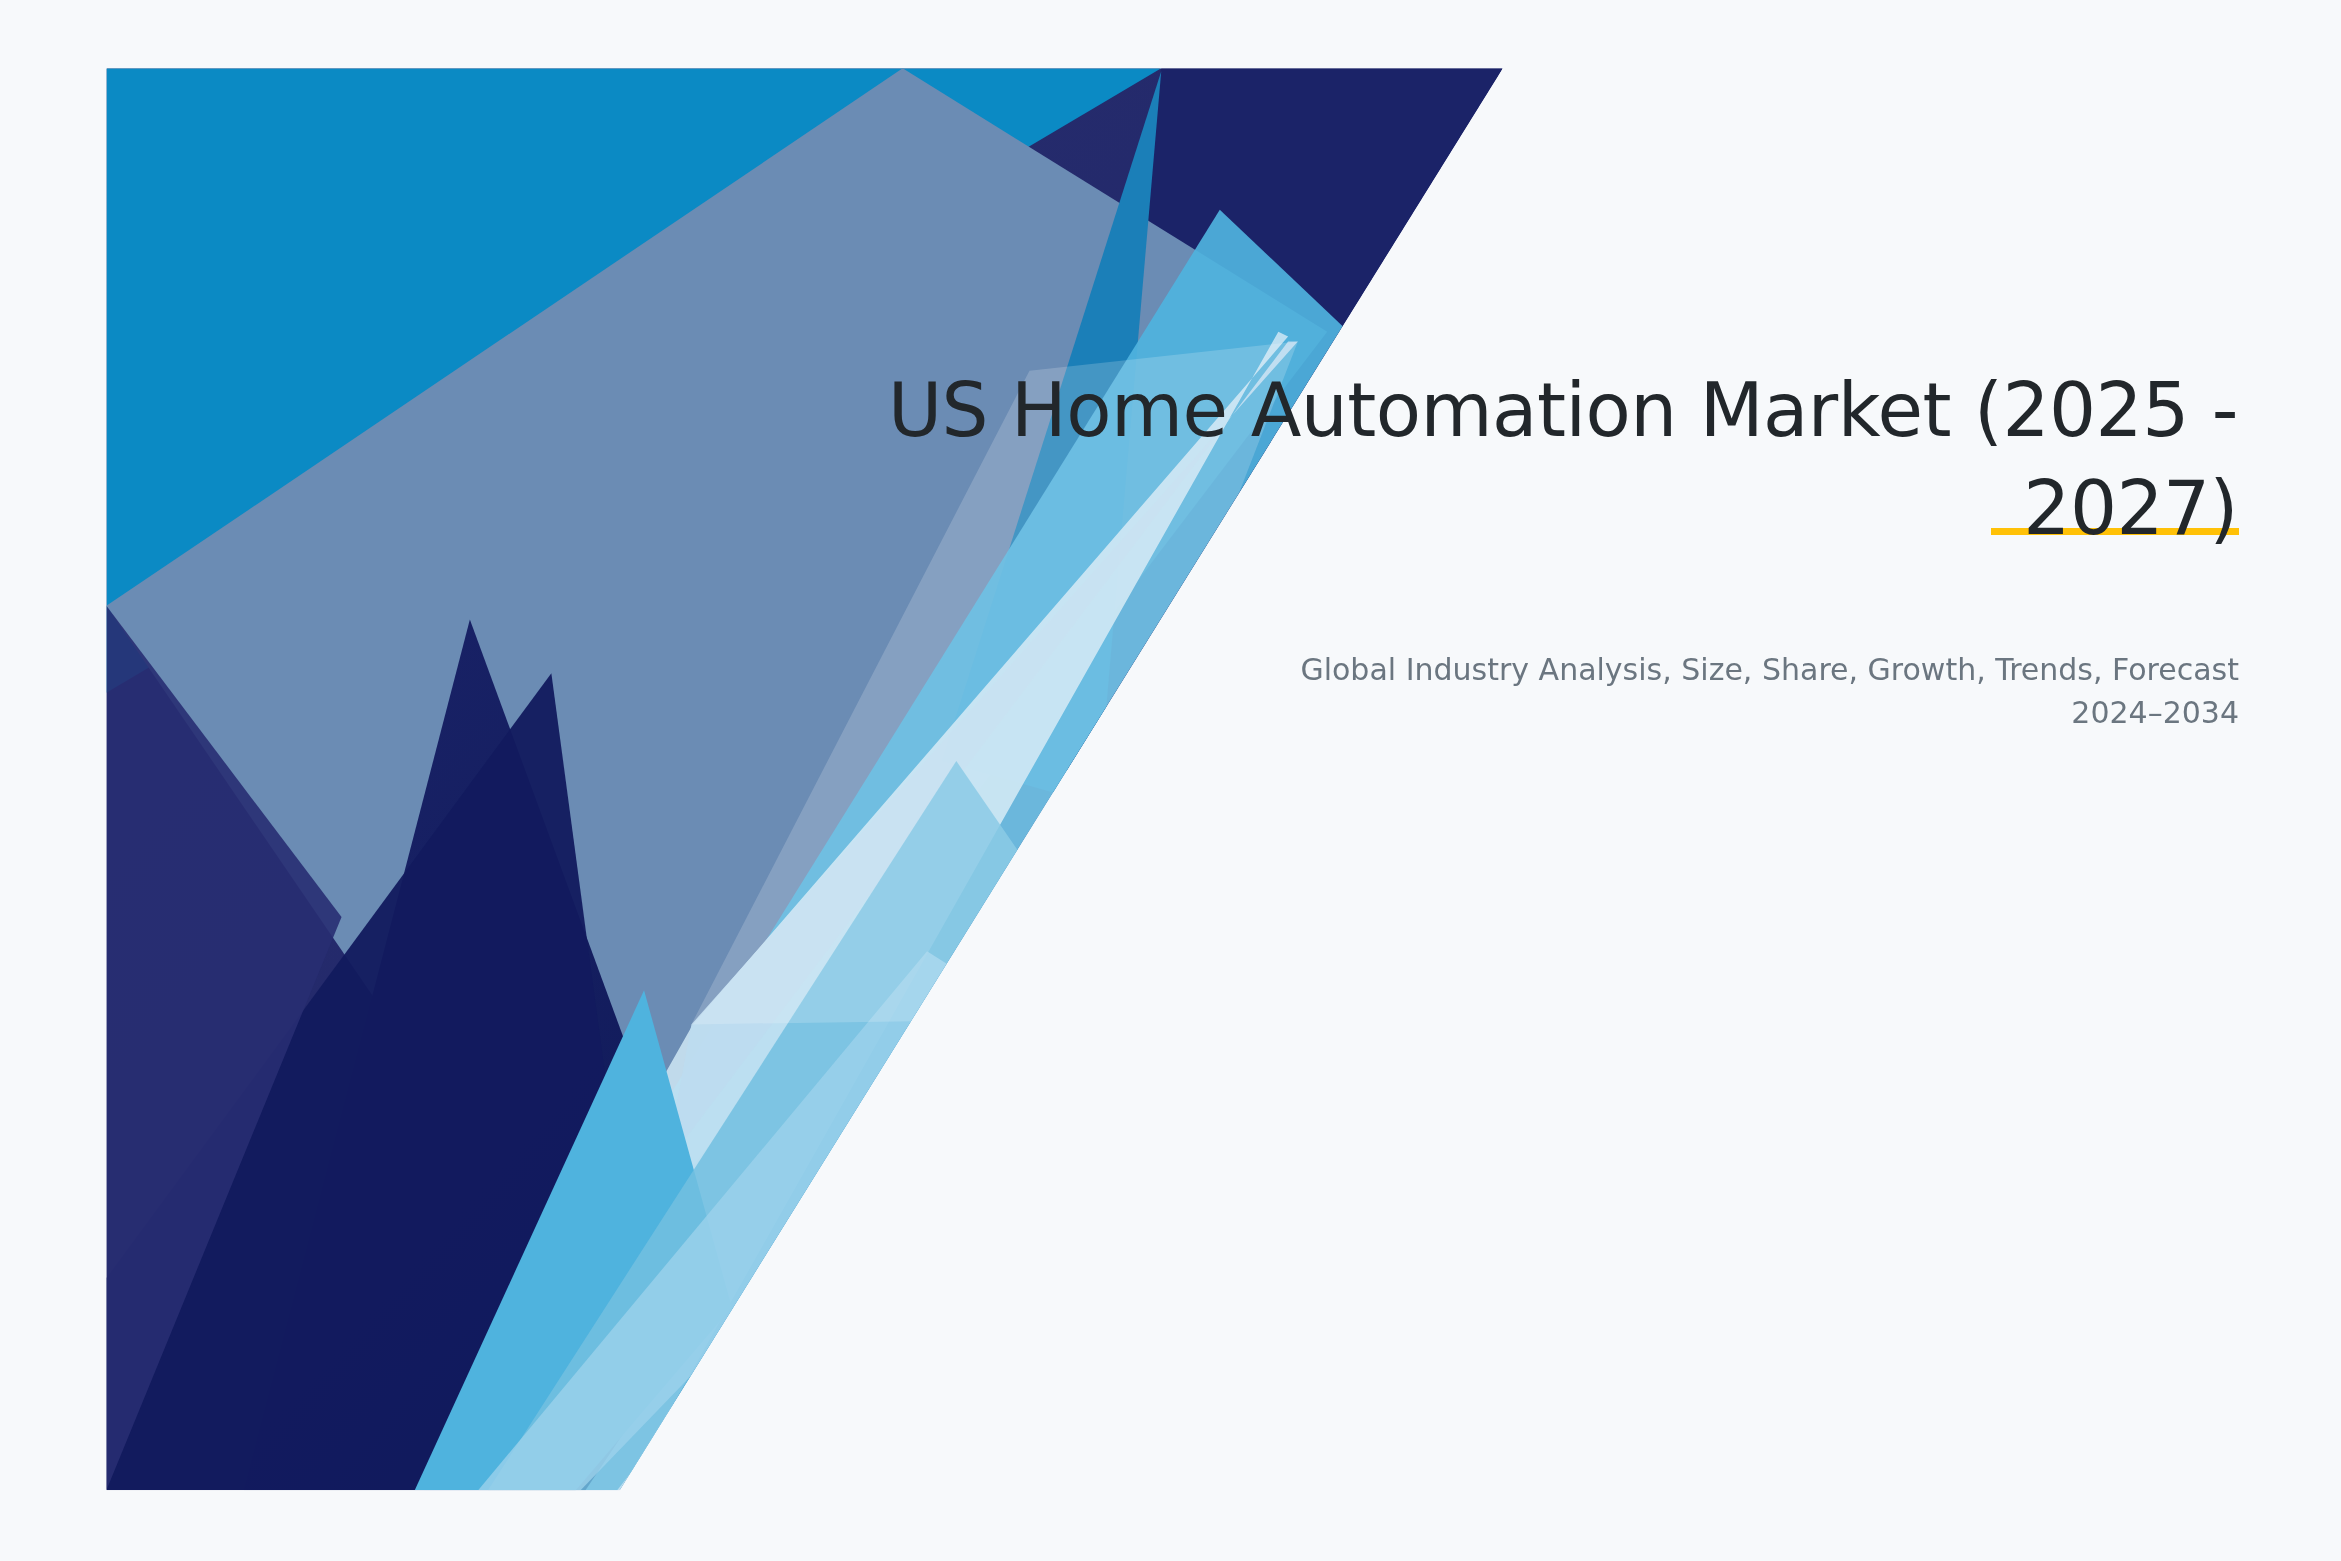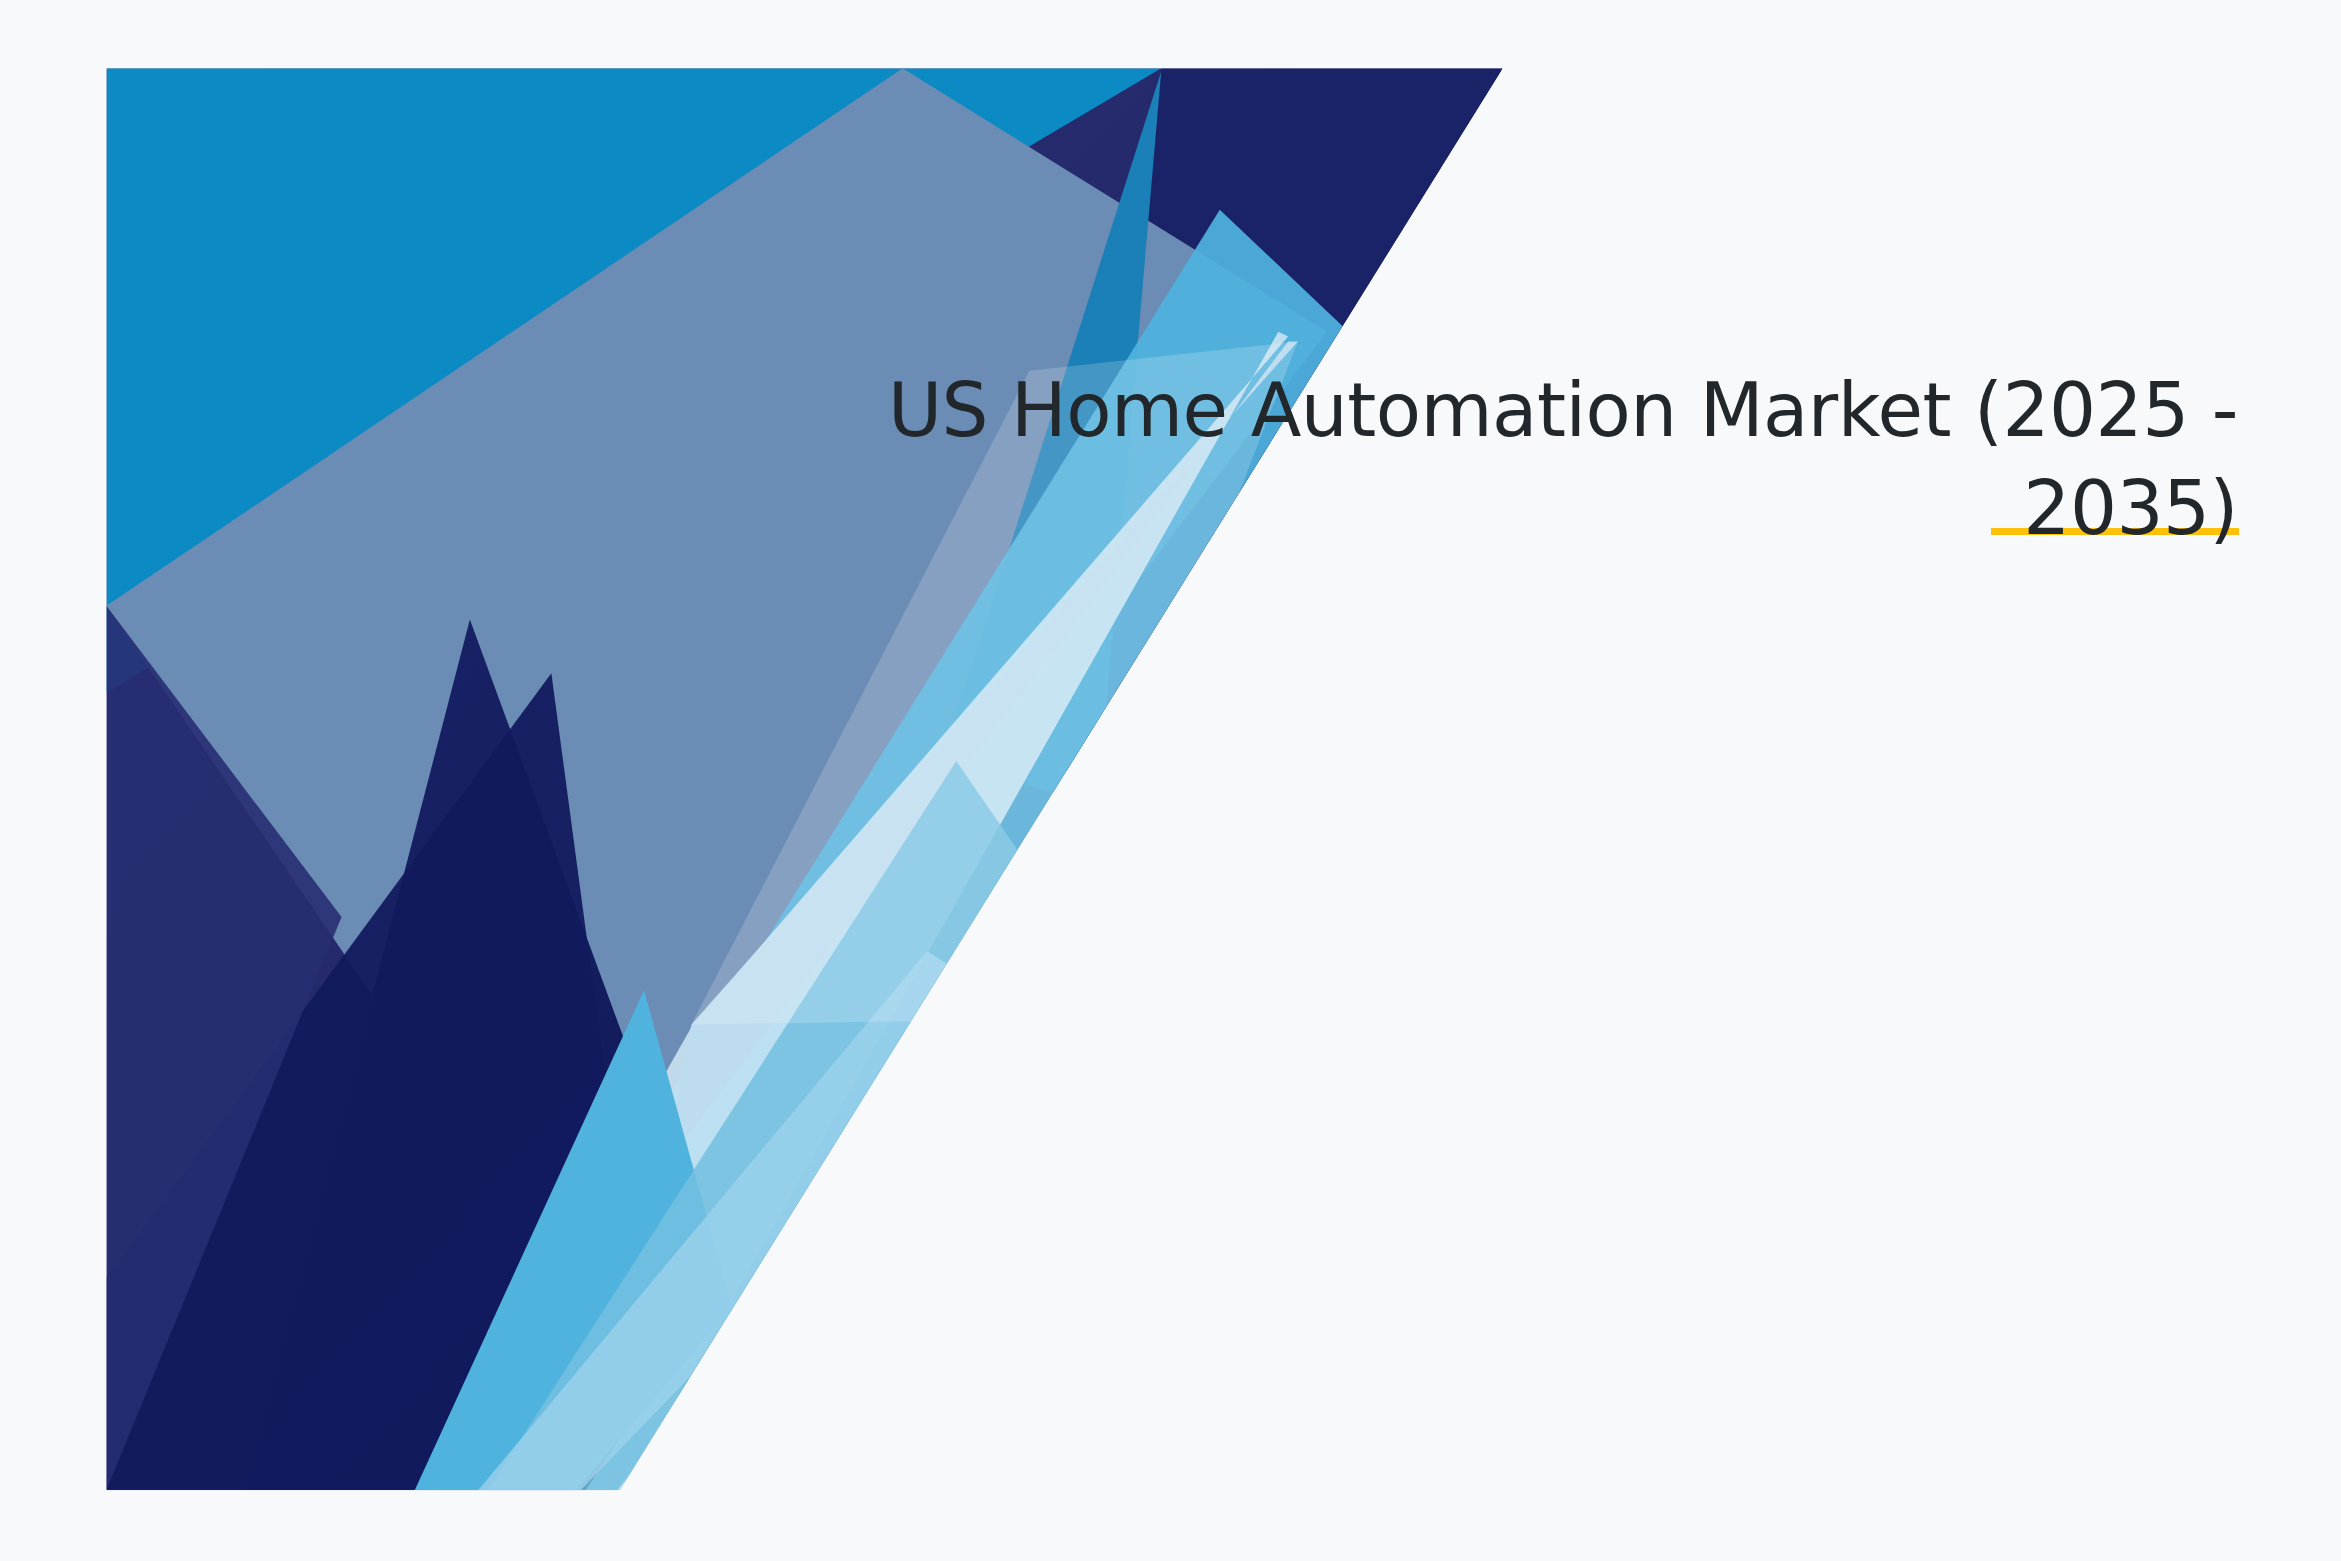"US Home Automation Market (2025" h1.title { text: 2035 -> 2027 }
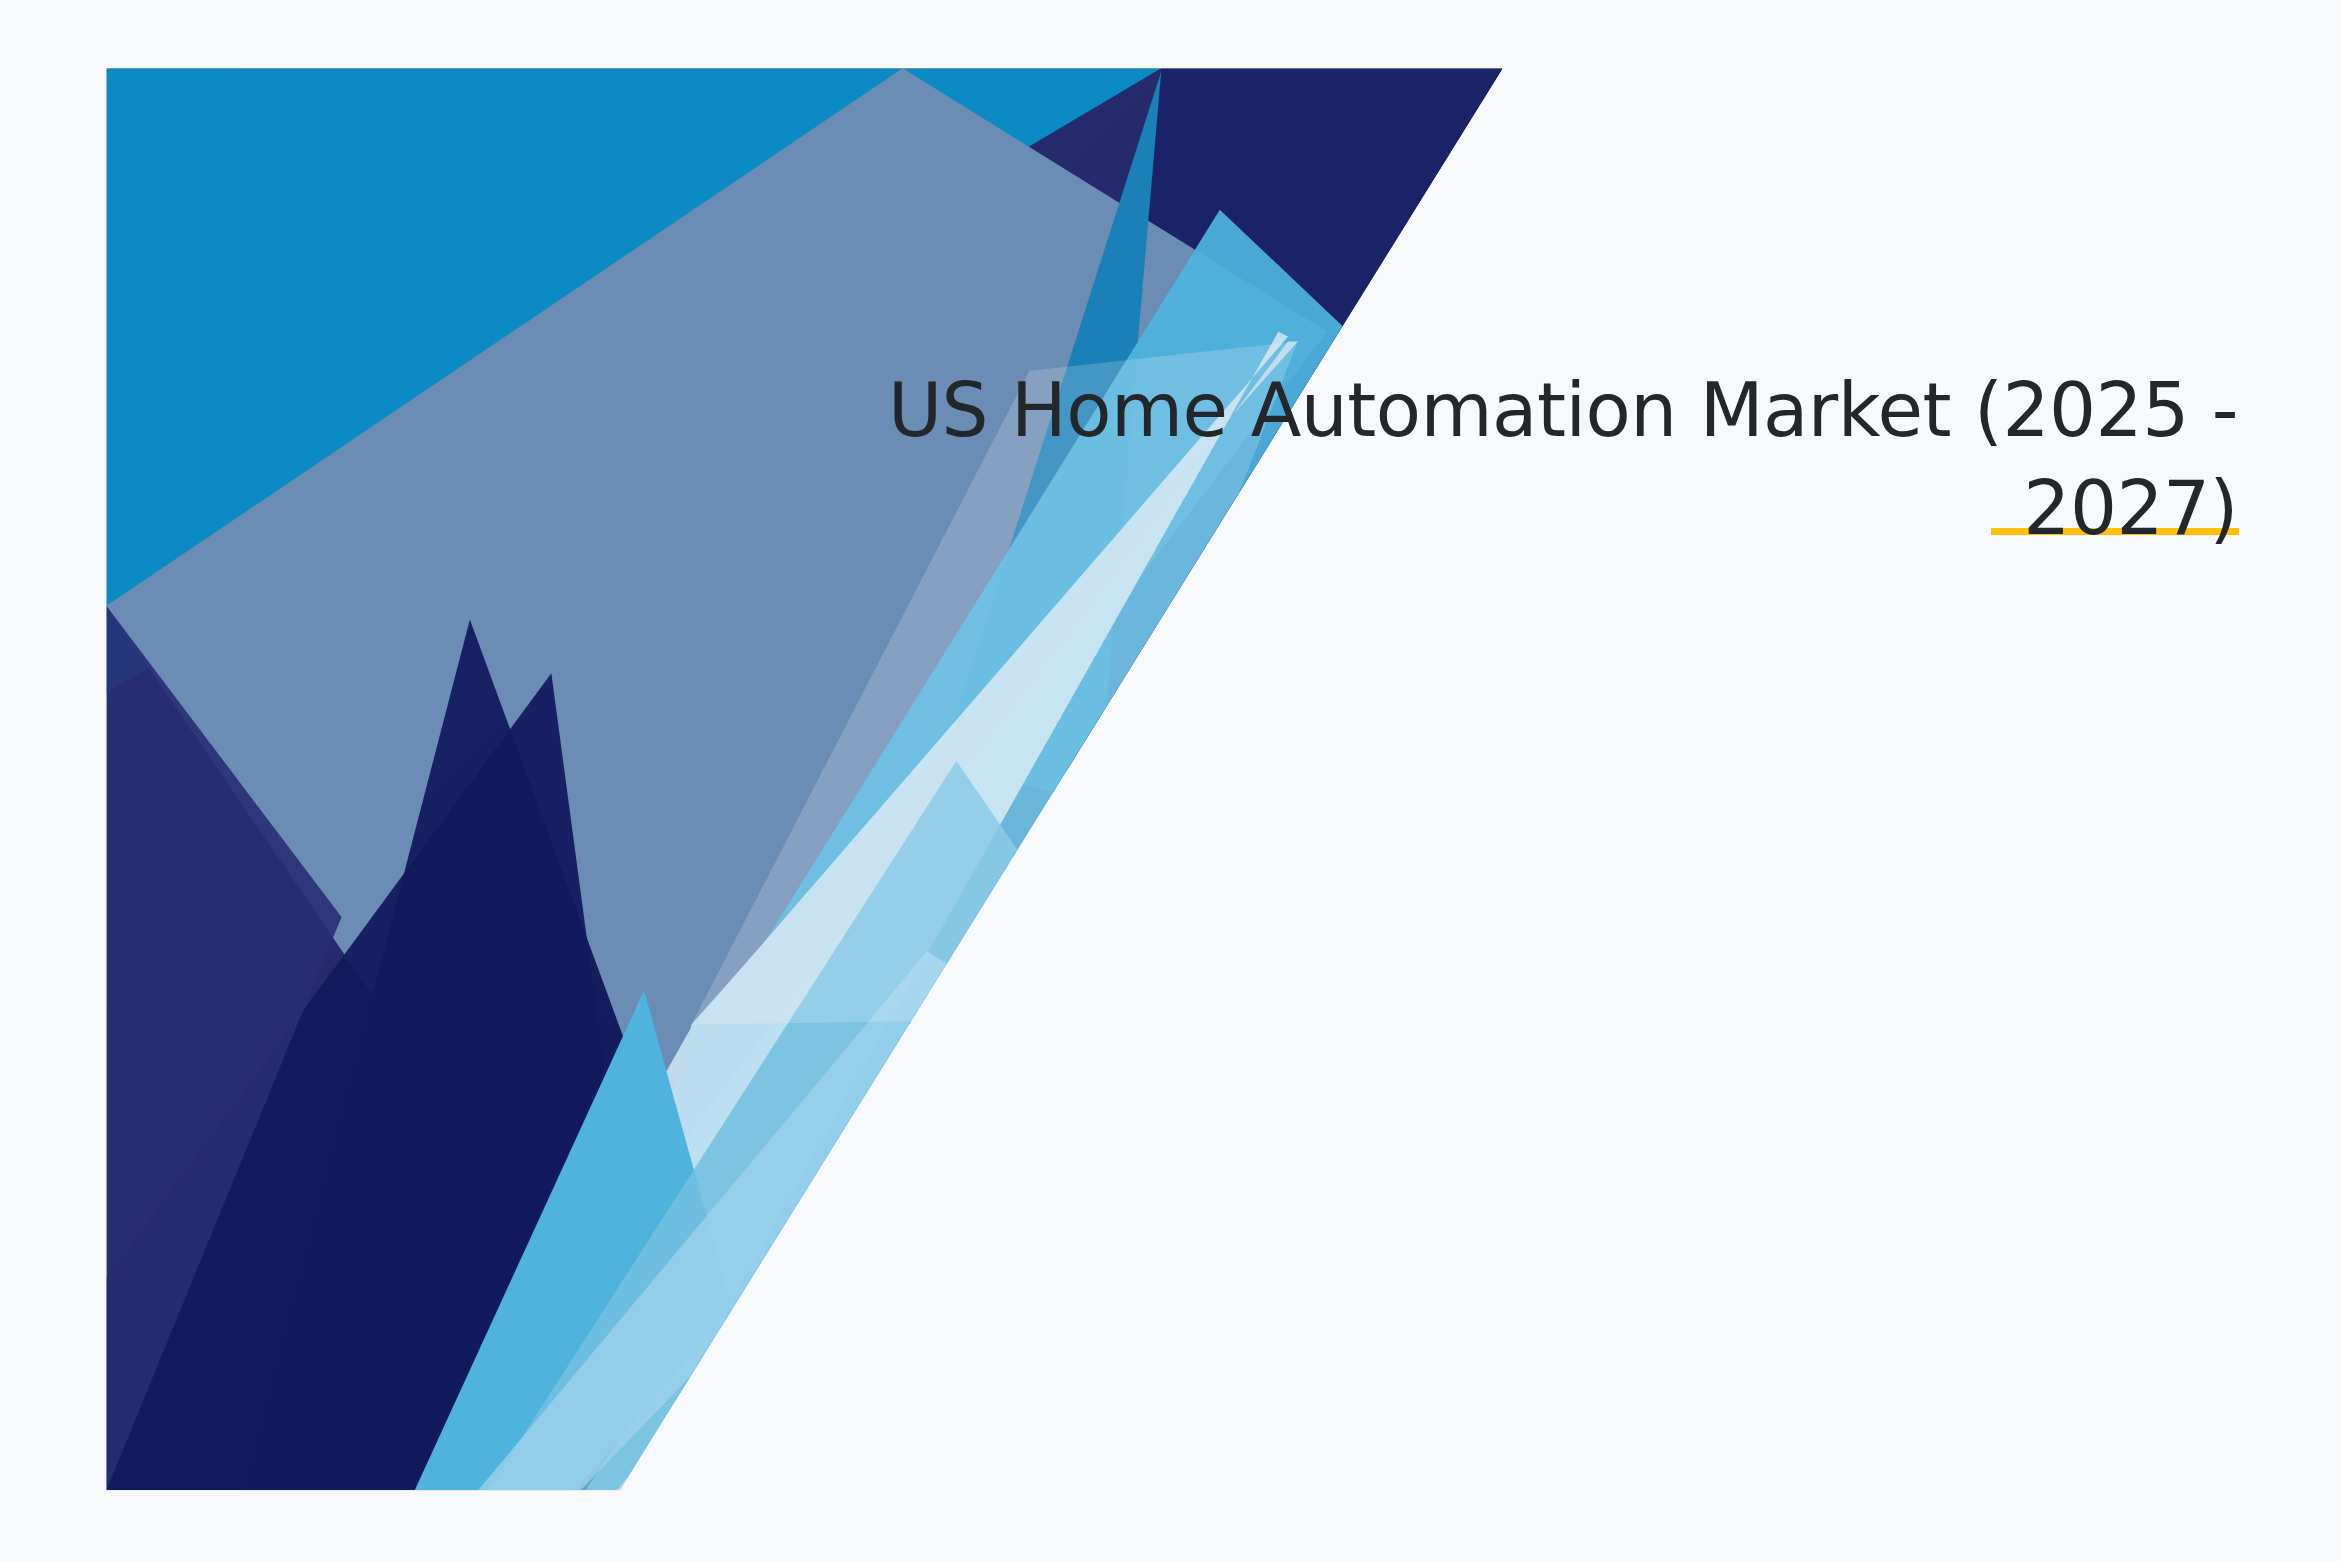"Global Industry Analysis, Size, Share," p.subtitle { html: none -> <p>Global Industry Analysis, Size, Share, Growth, Trends, Forecast 2024–2034</p> }
